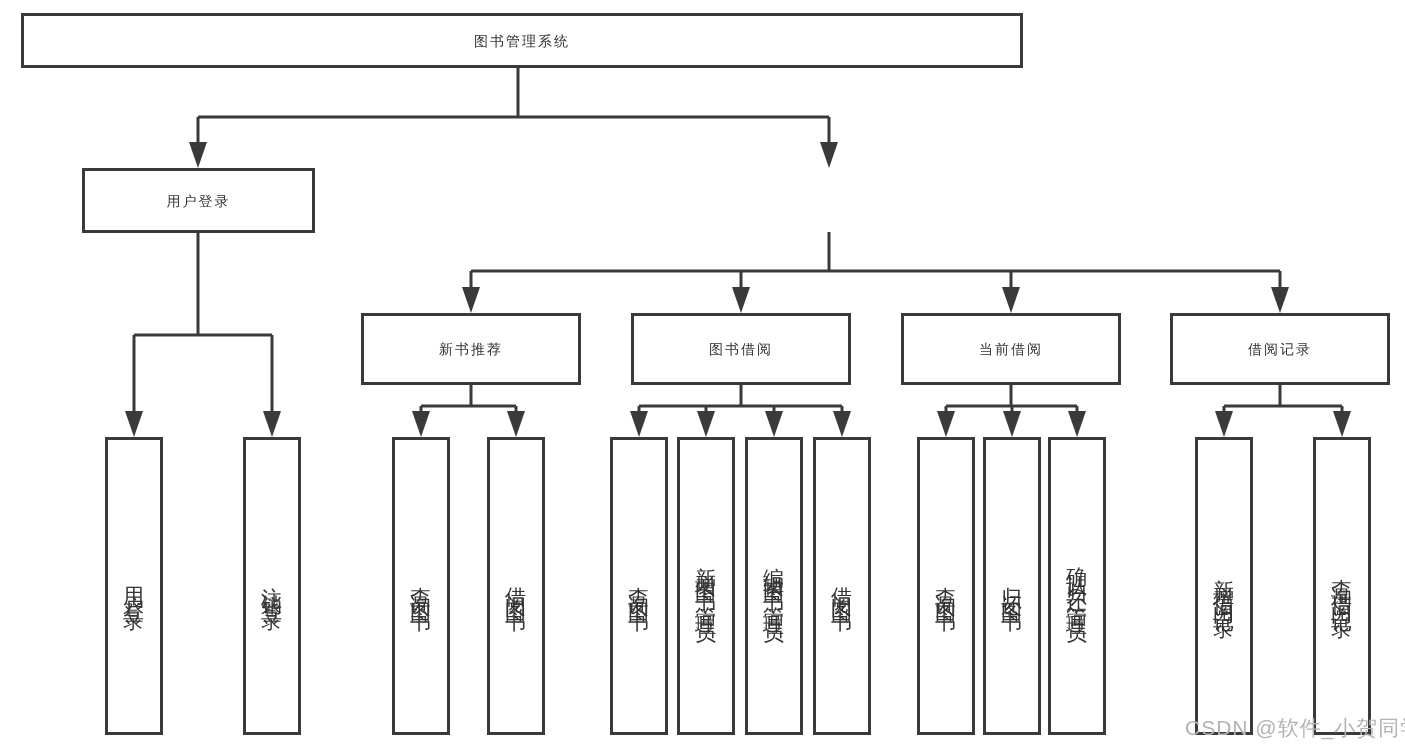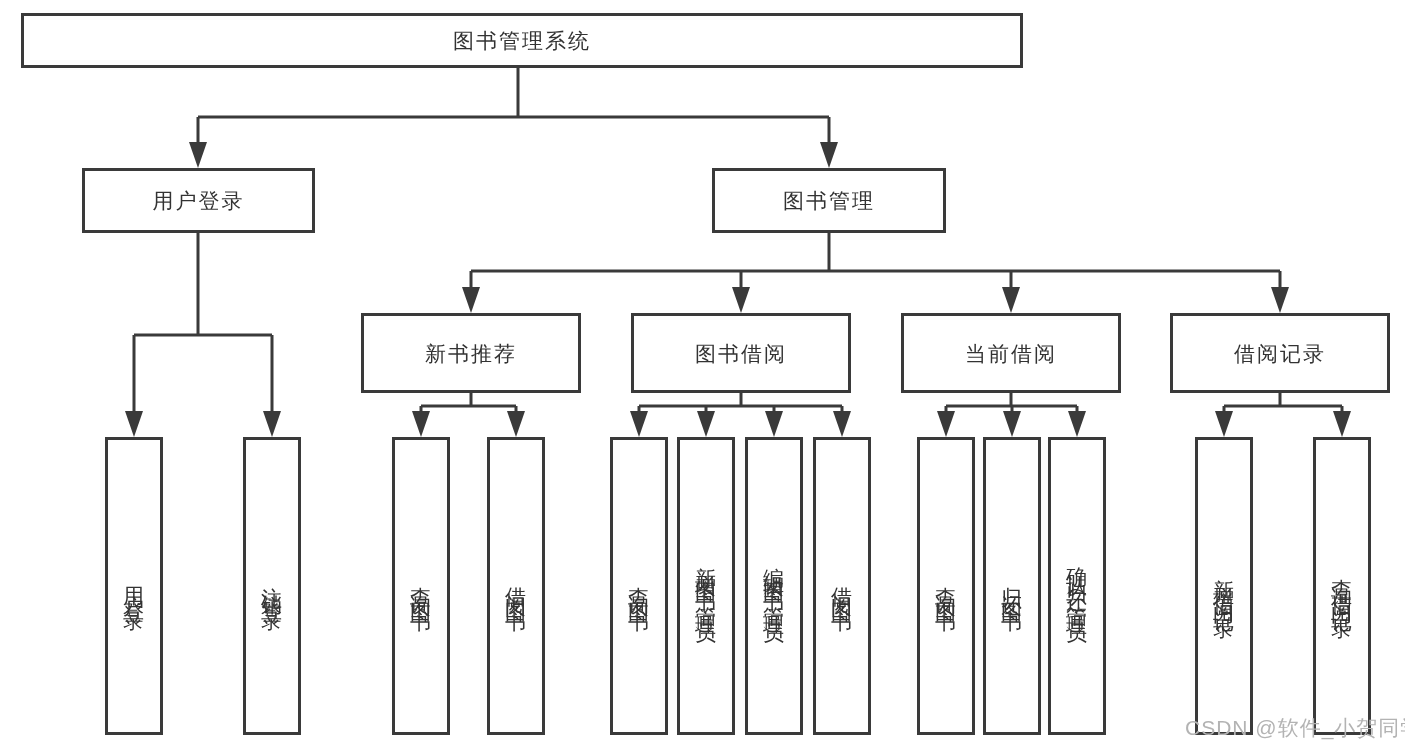"图书管理系统" .h-box { font-size: 21px -> 14px }
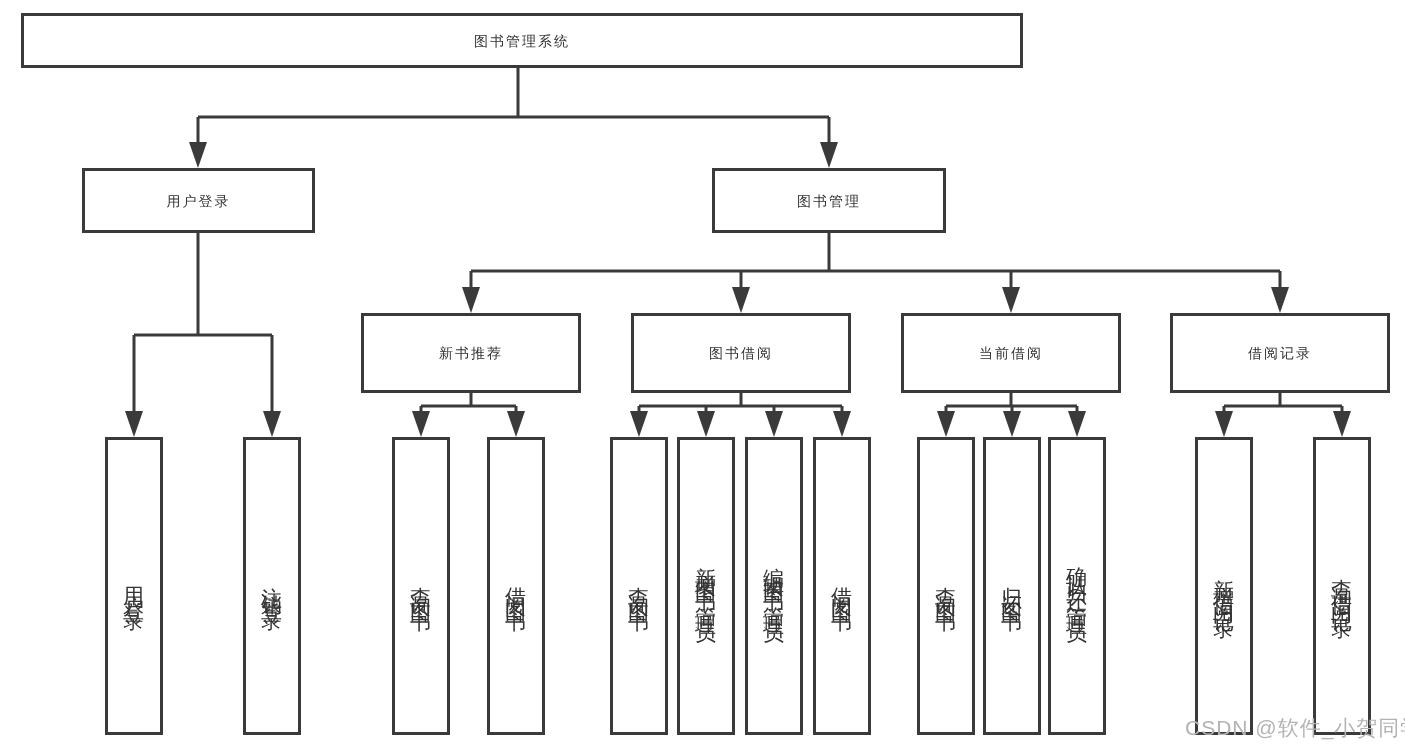"图书管理" div.box { html: <div> <span>图书管理</span> </div> -> none }
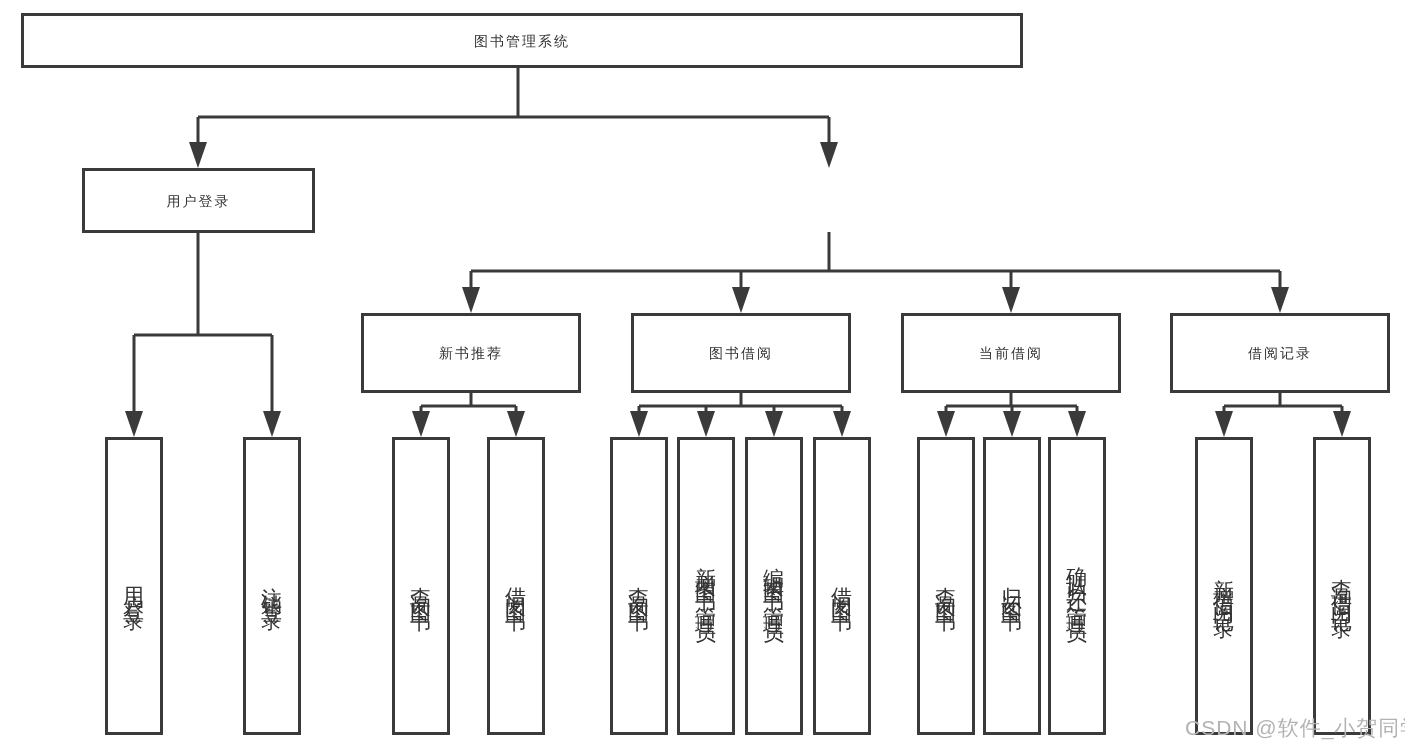"新书推荐" .lvl3-box { height: 80px -> 72px }
